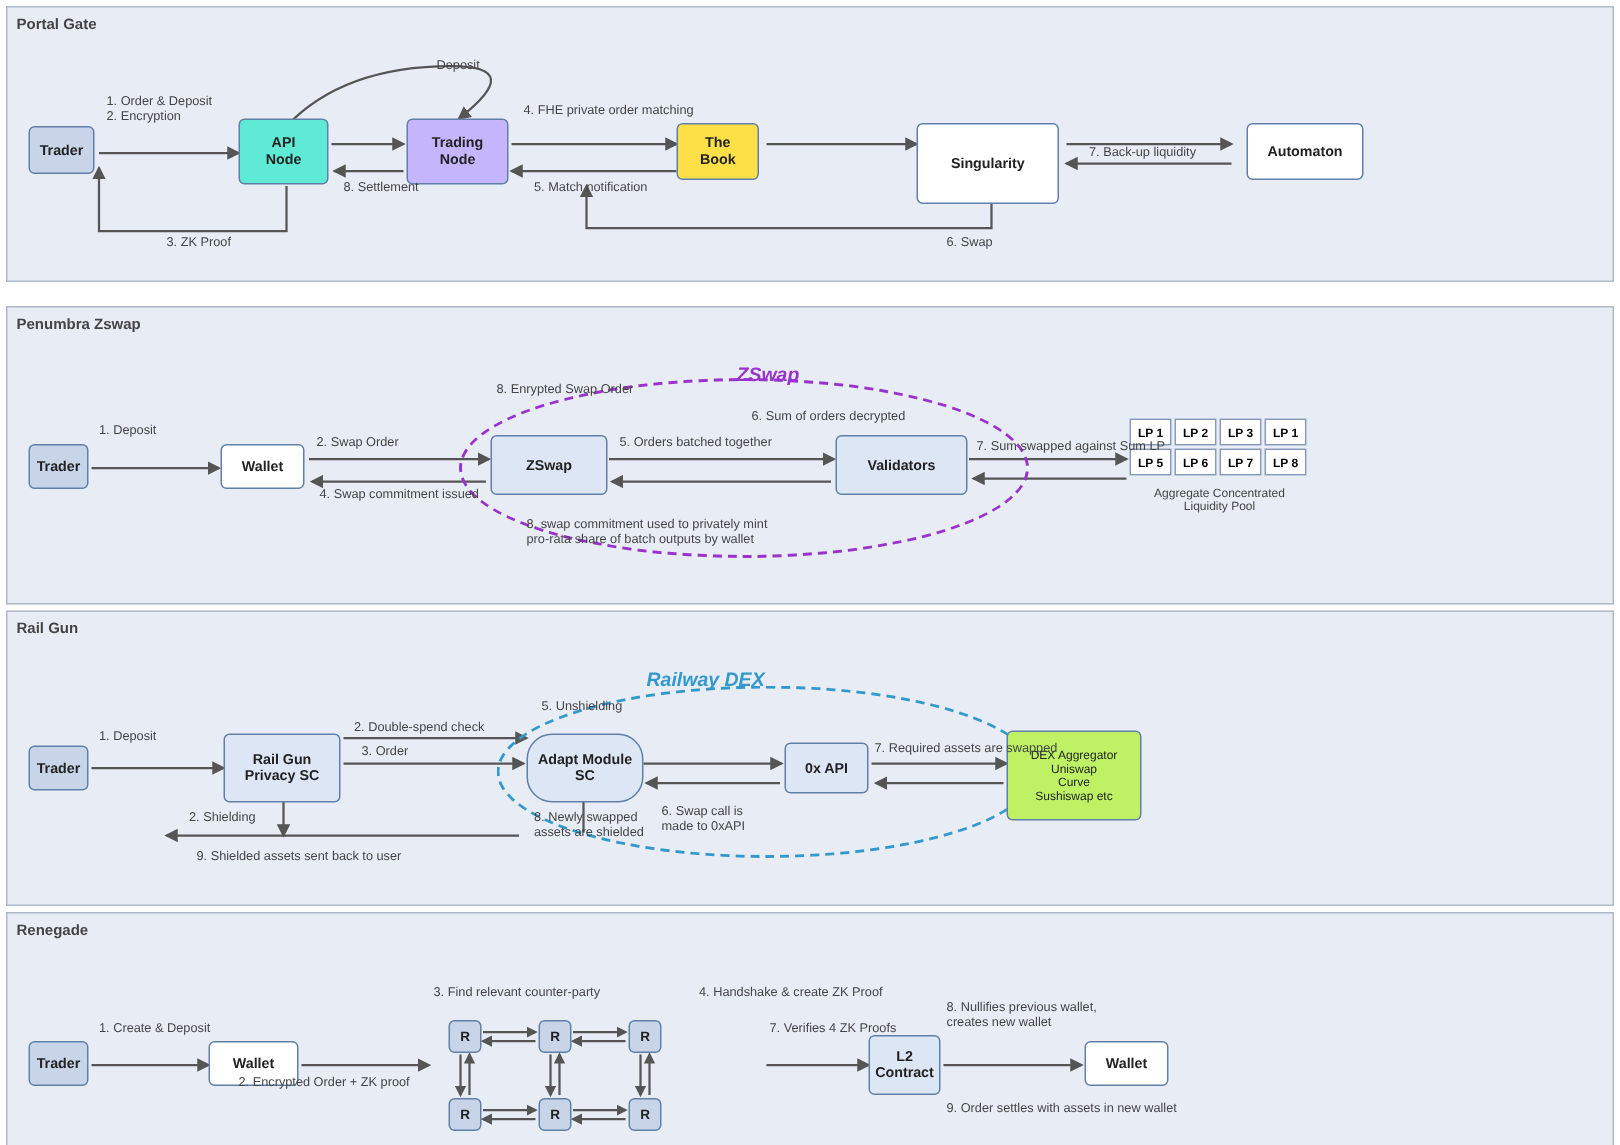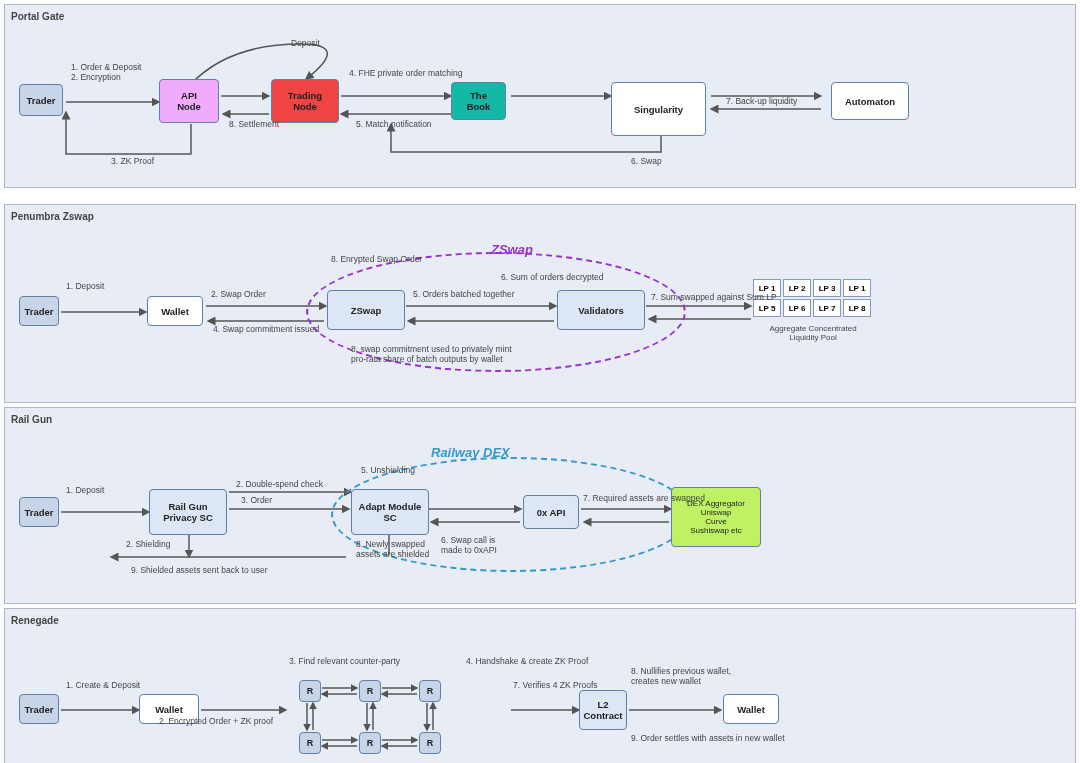"API" div.node-box { background: #f0abfc -> #5eead4 }
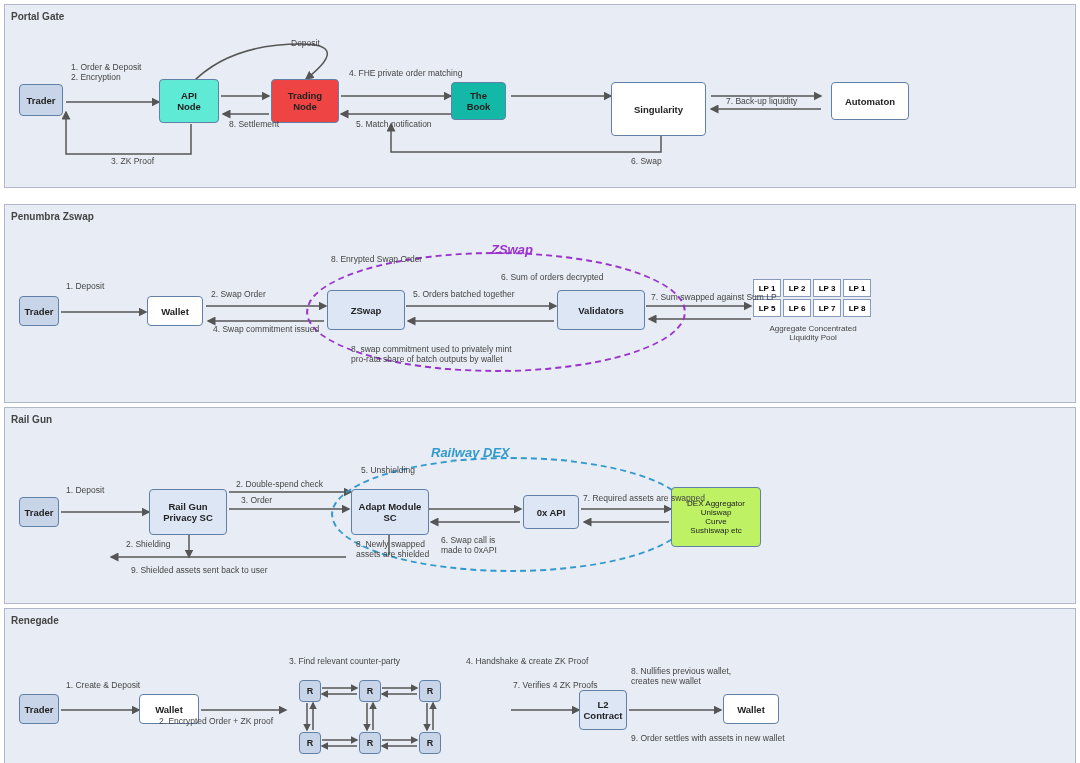"Trading" div.node-box { background: #ef4444 -> #c4b5fd }
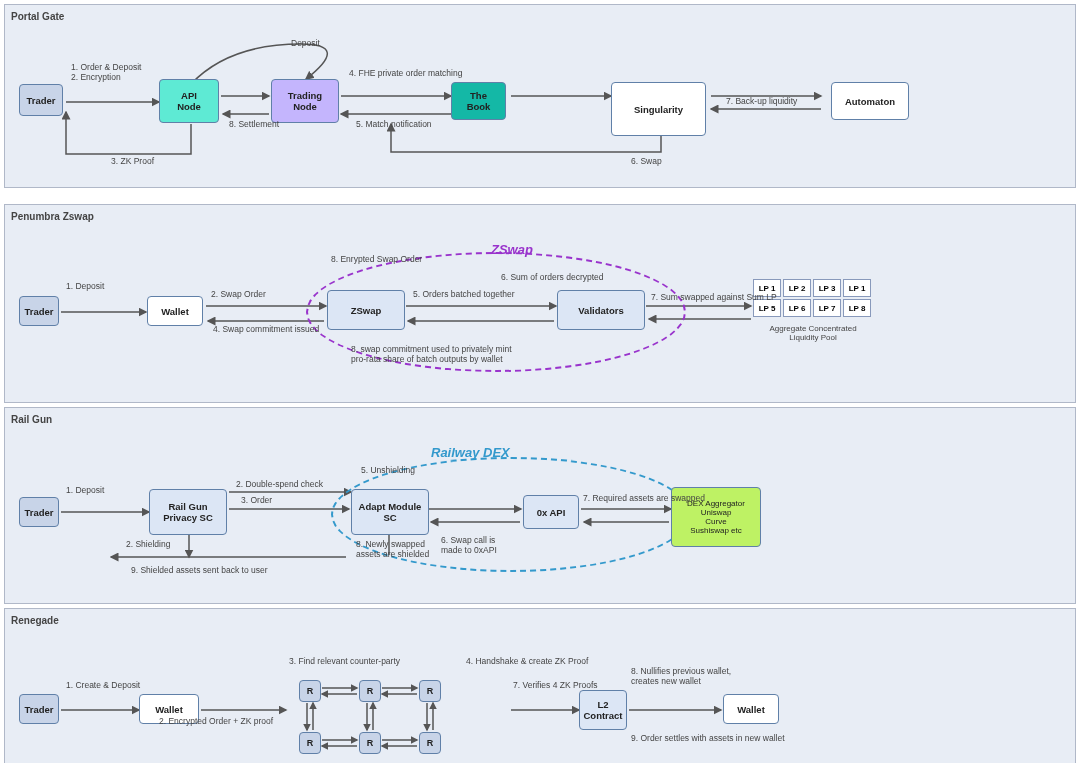"The" div.node-box { background: #14b8a6 -> #fde047 }
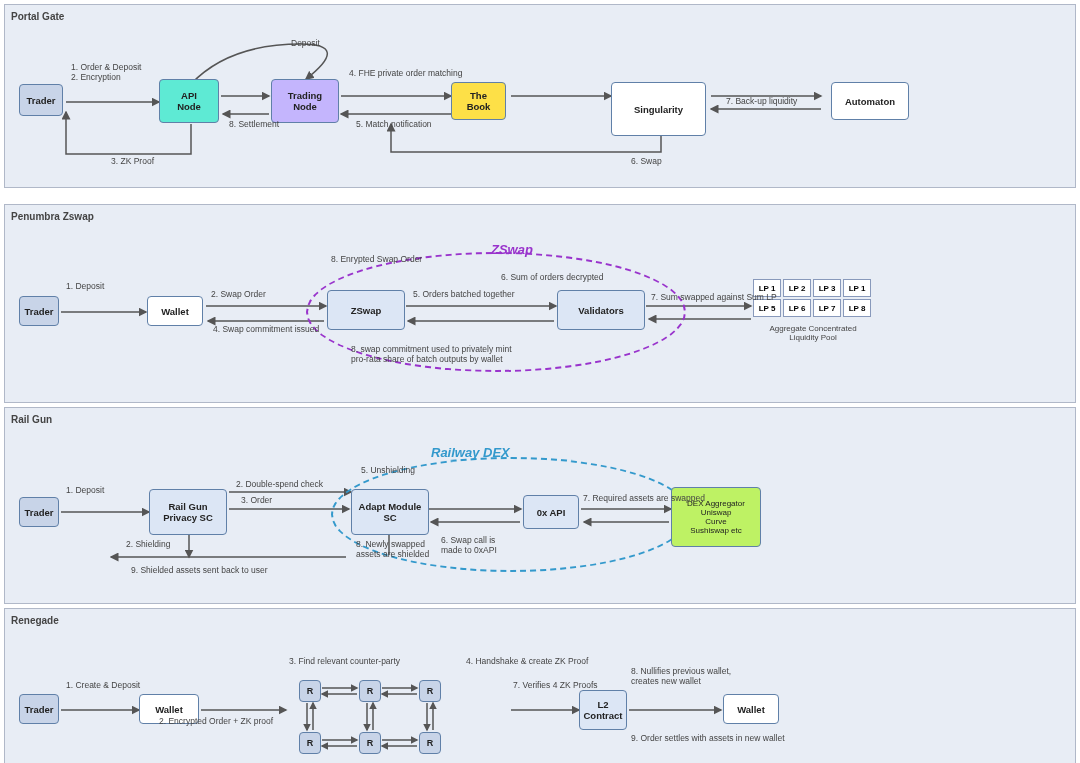"Adapt Module" div.node-box { border-radius: none -> 17px }
